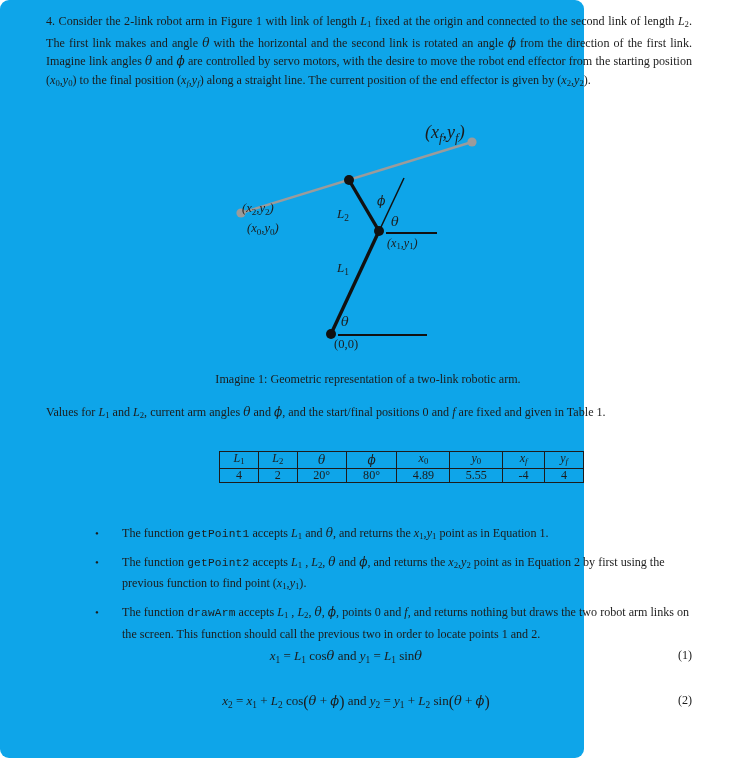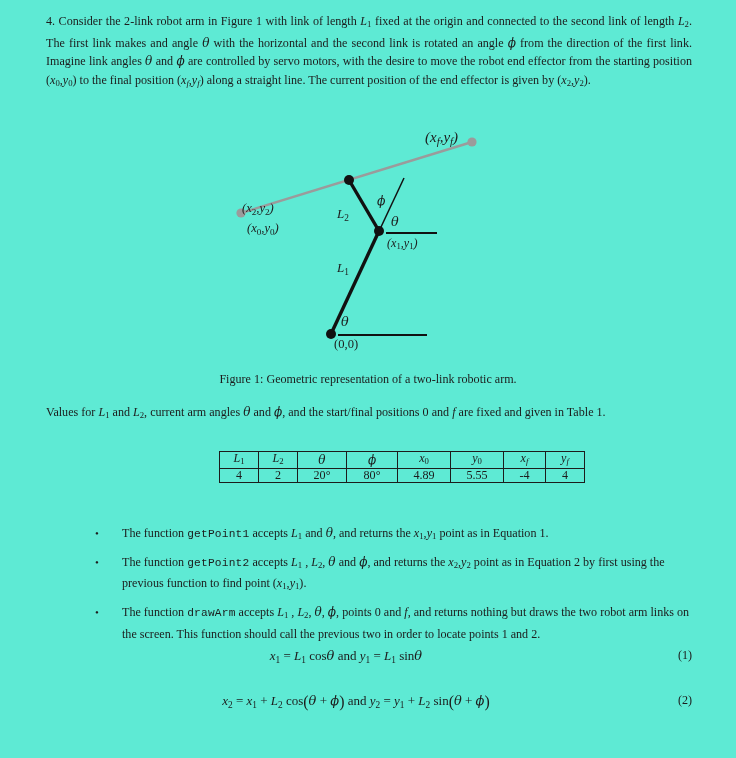"4. Consider the 2-link robot" .page { background: #5eead4 -> #0ea5e9; border-radius: none -> 9px; width: 736px -> 584px }
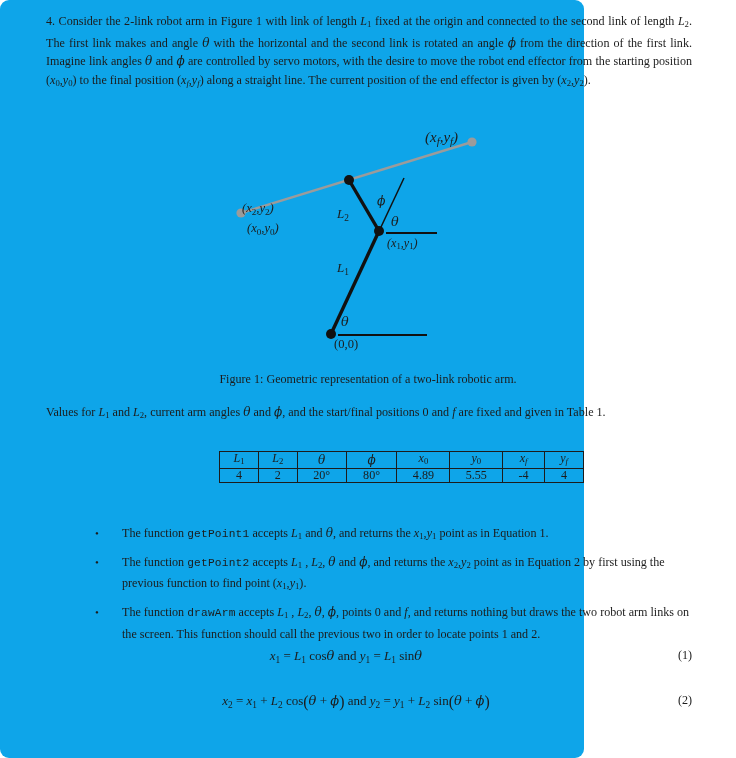"(xf,yf)" div { font-size: 15px -> 18px; top: 21px -> 14px }
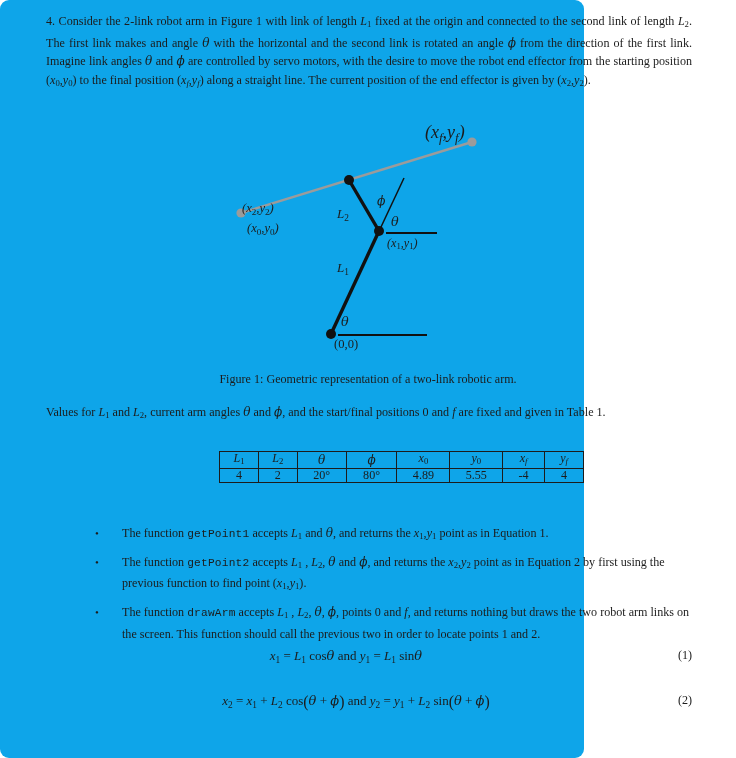"Figure 1: Geometric representation of" span { text: Figure -> Imagine }
